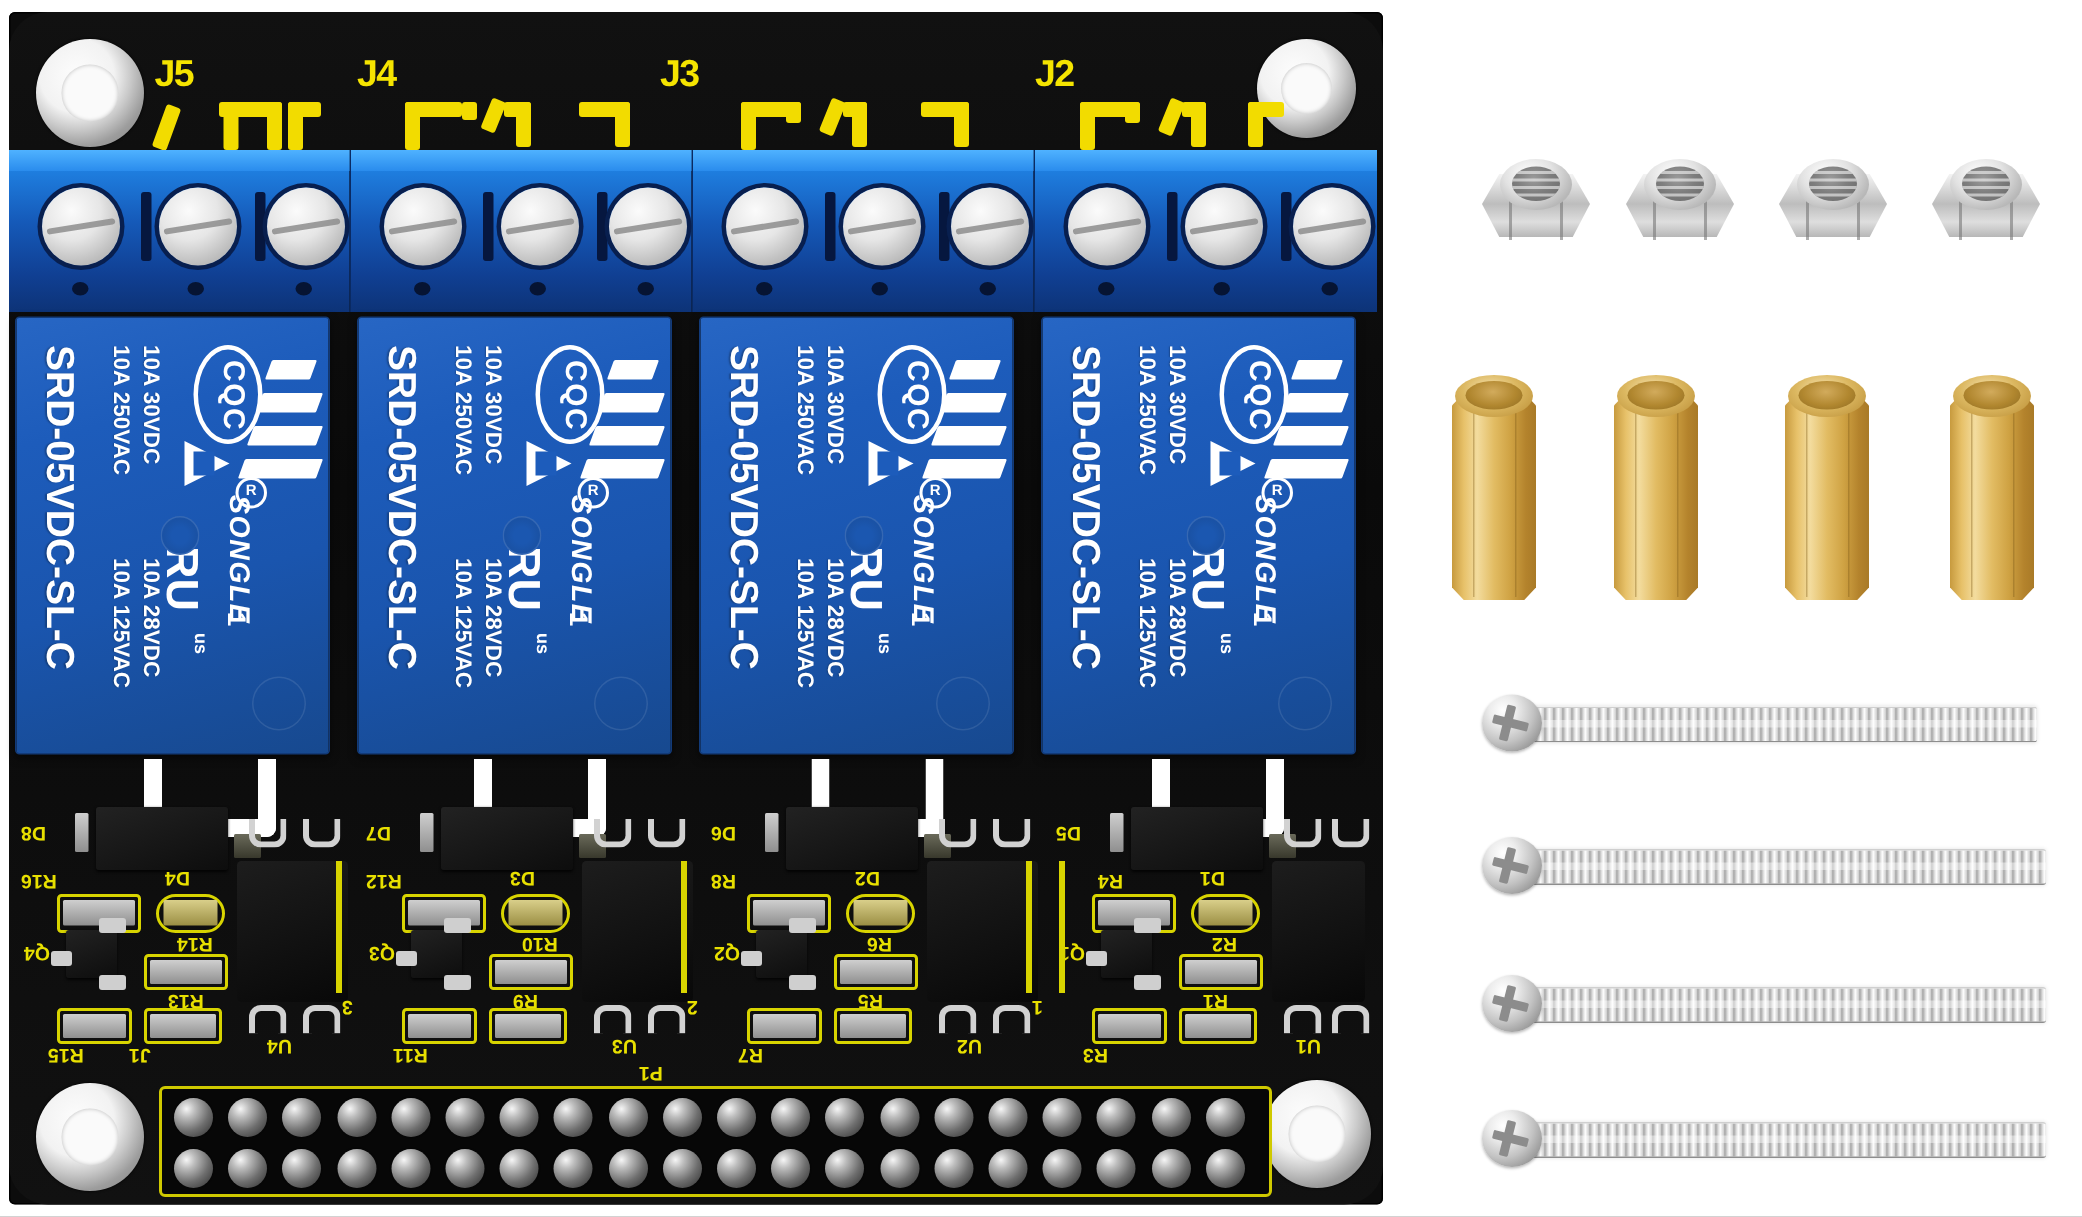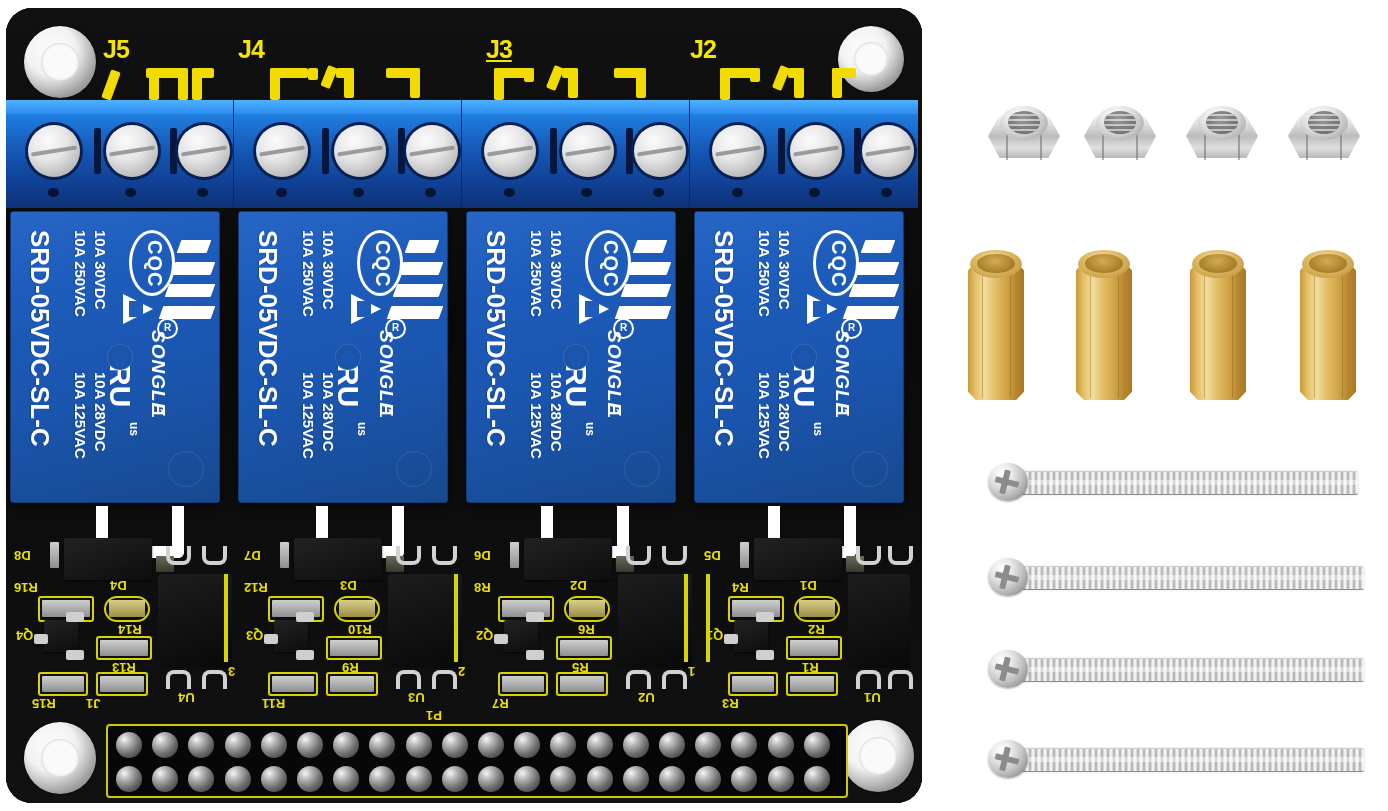"J5" .board { border-radius: 26px -> 4px }
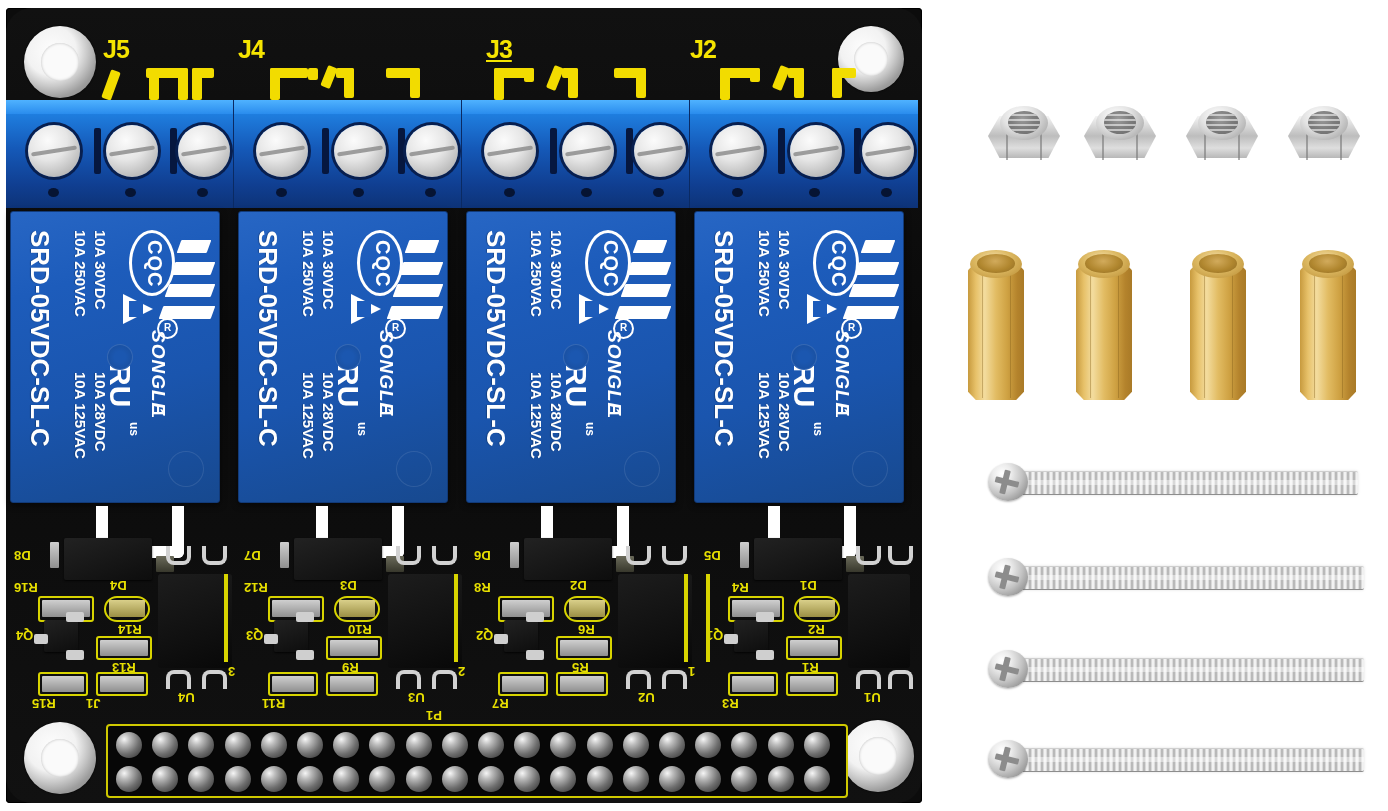"J3" div.jlabel { left: 480px -> 434px; text-decoration: underline -> none }
